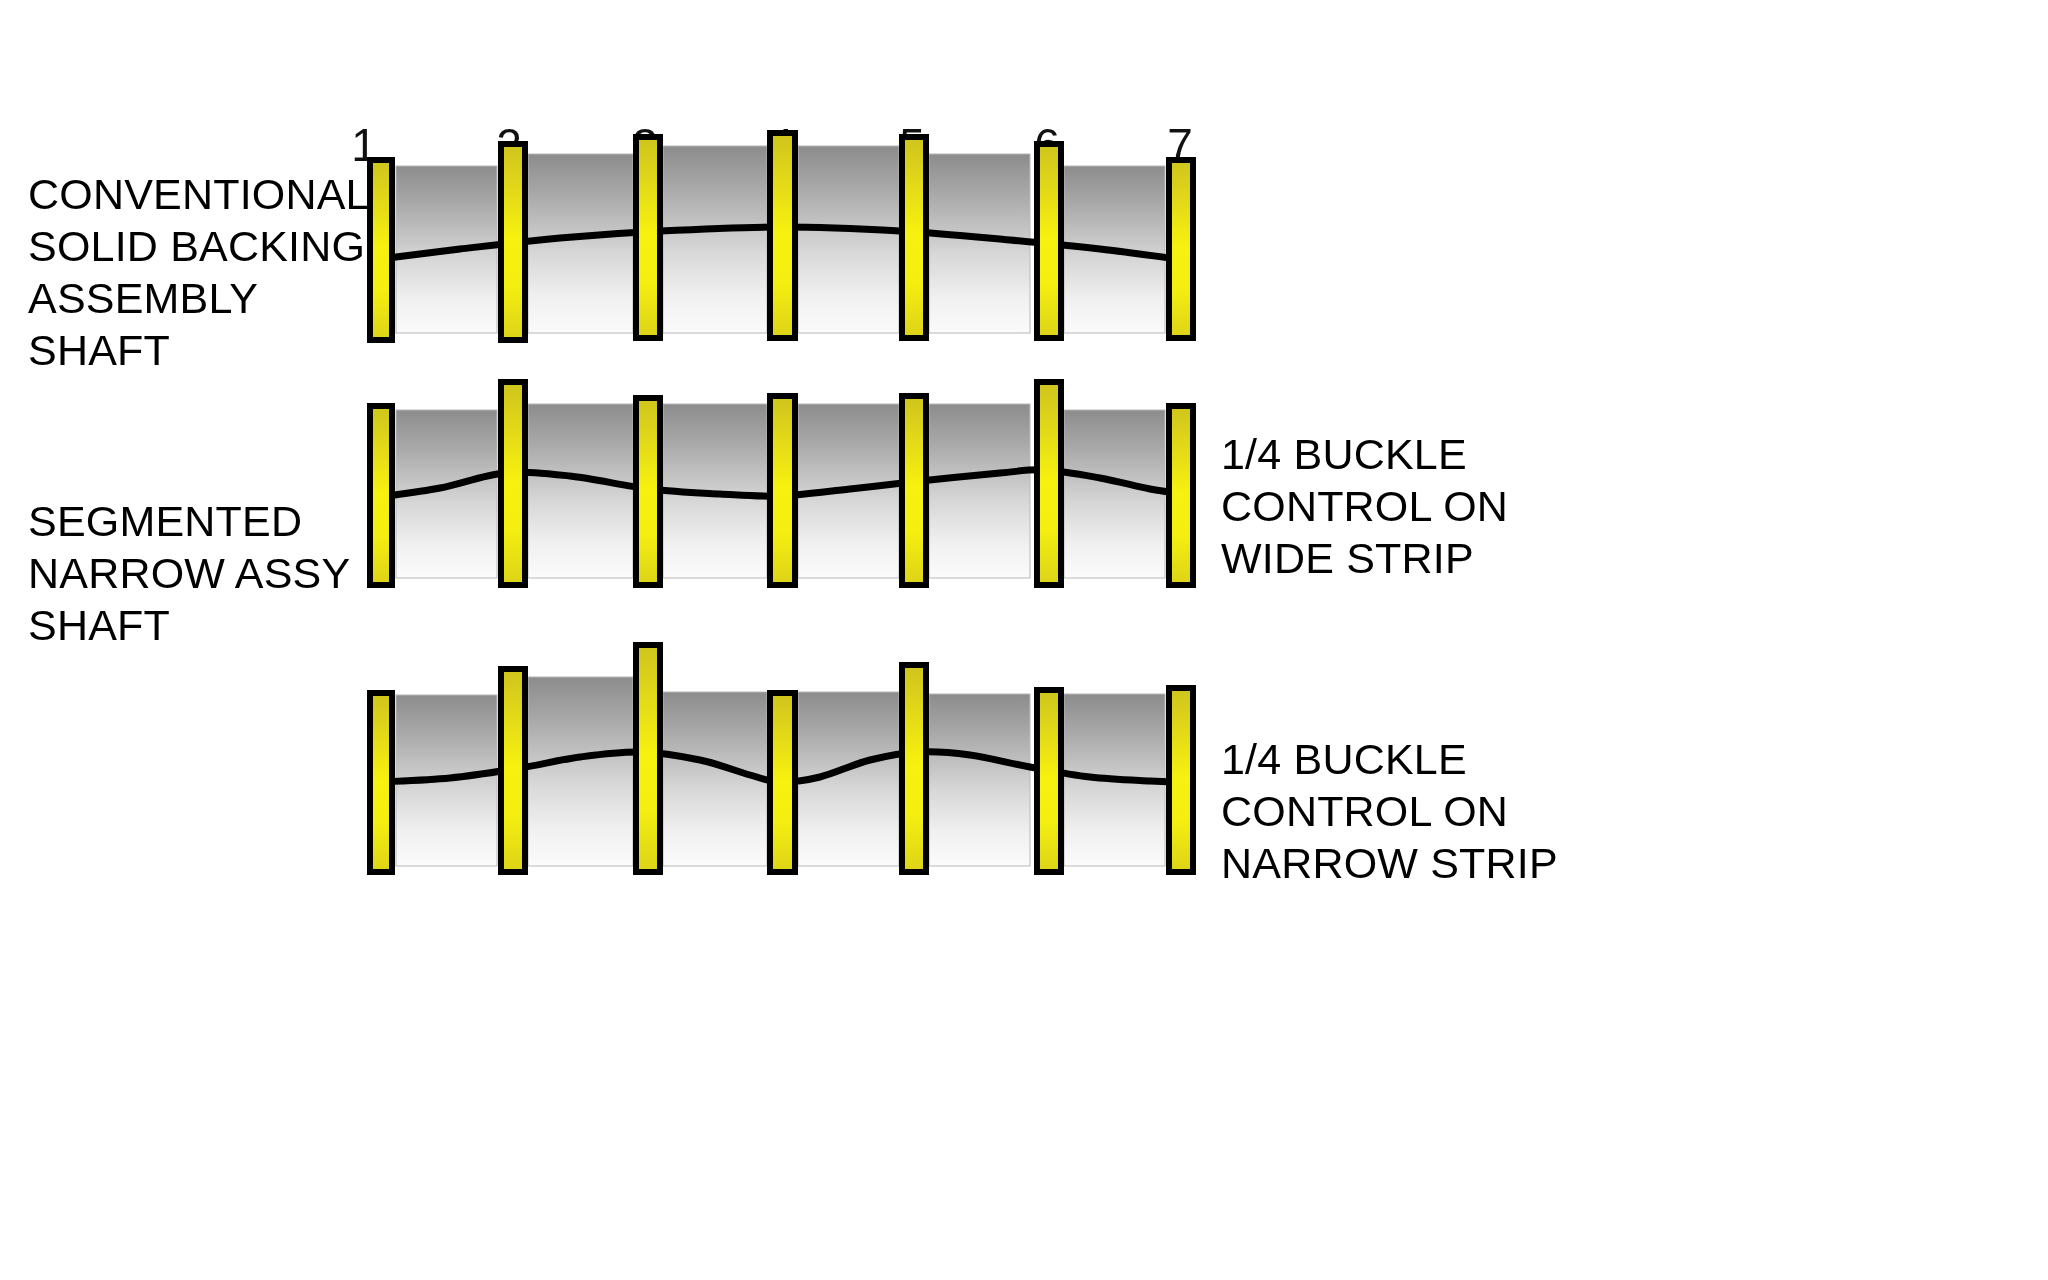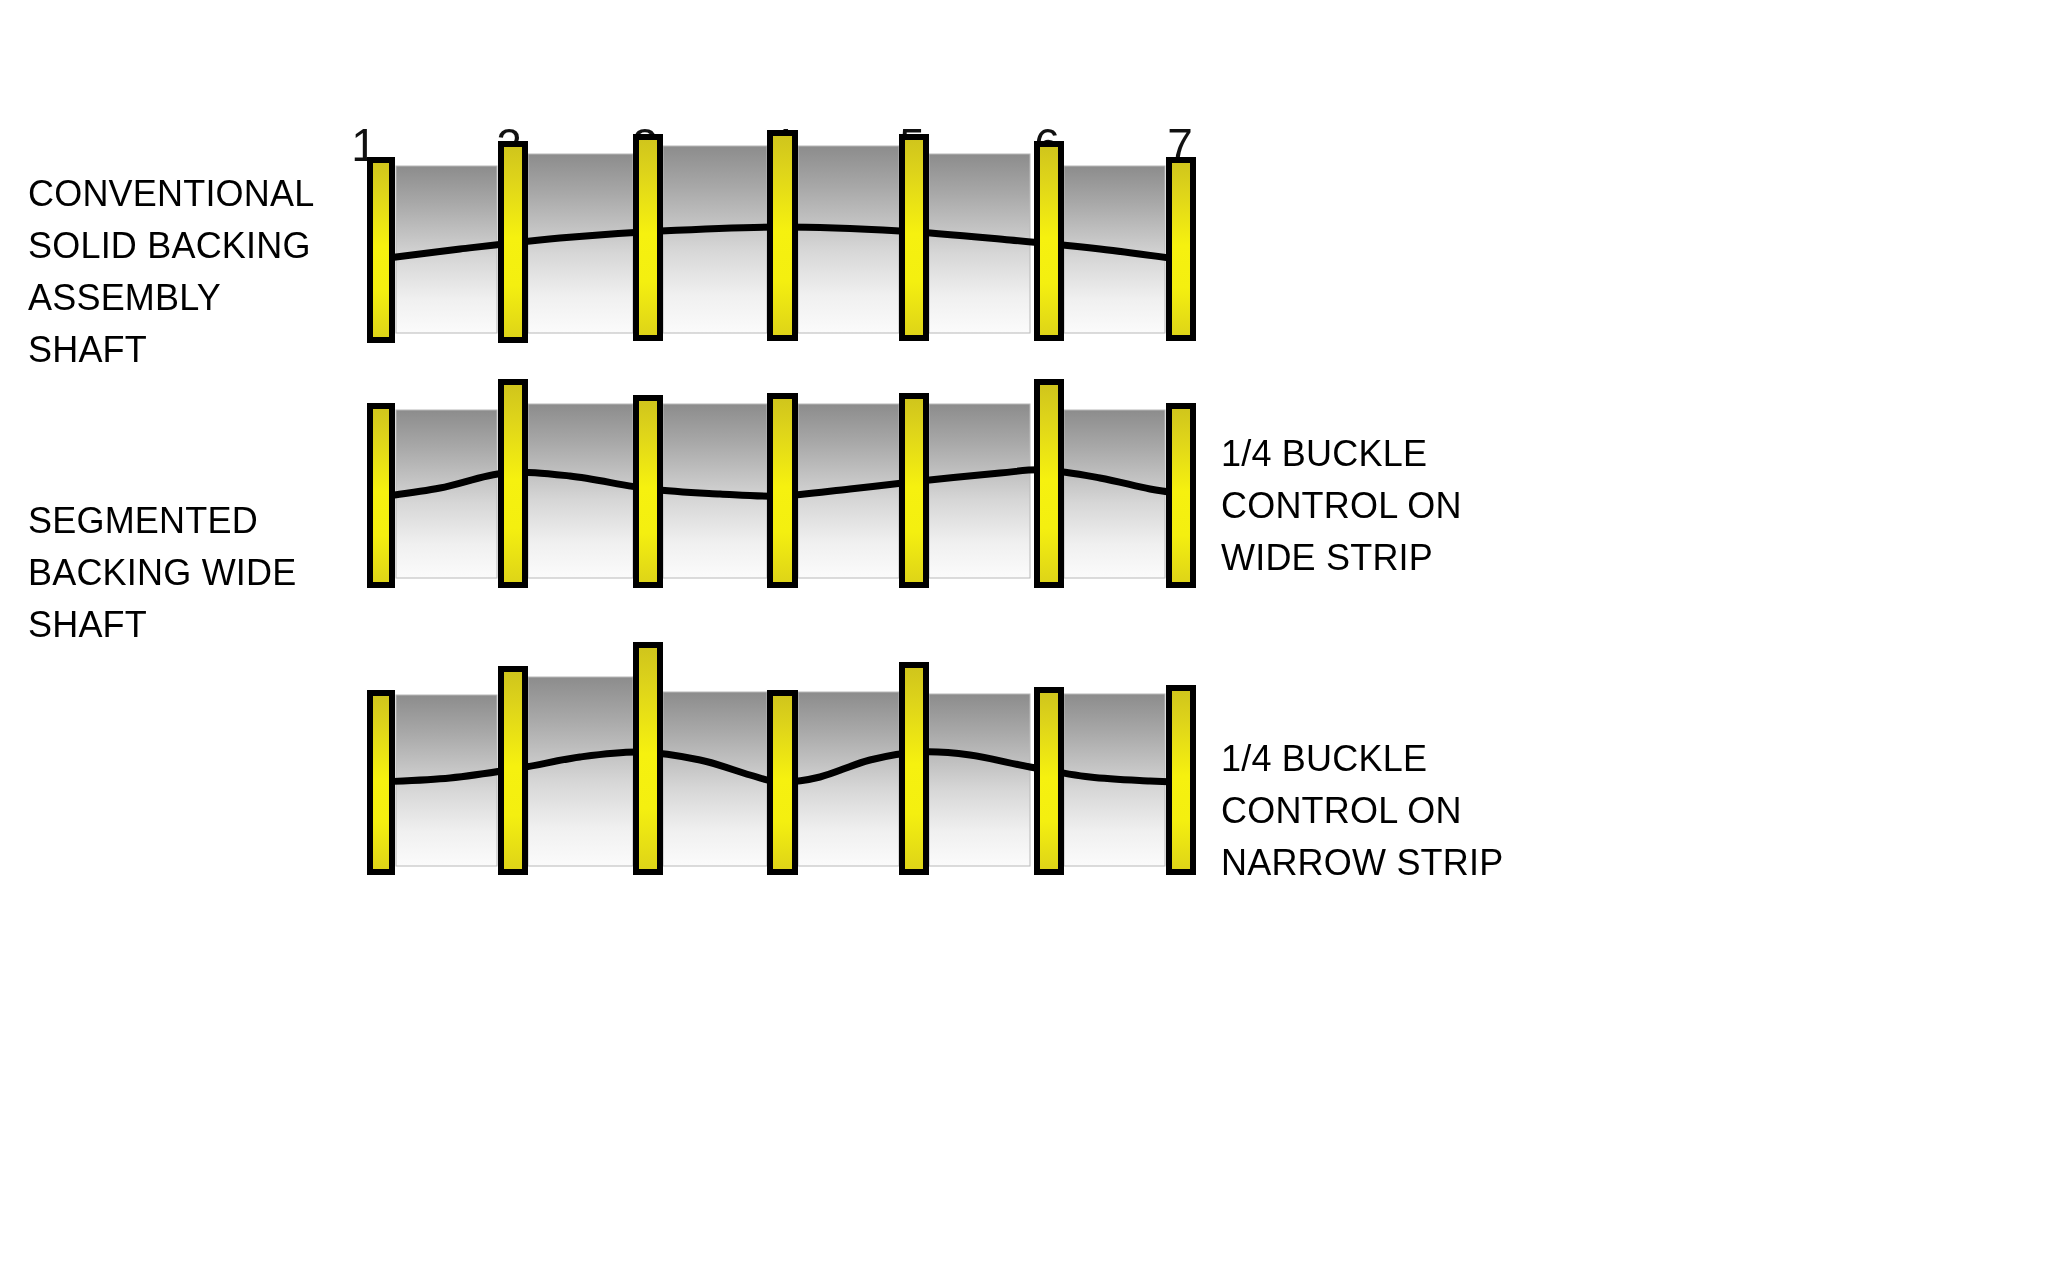"CONVENTIONAL" .txtblock { font-size: 36px -> 43px }
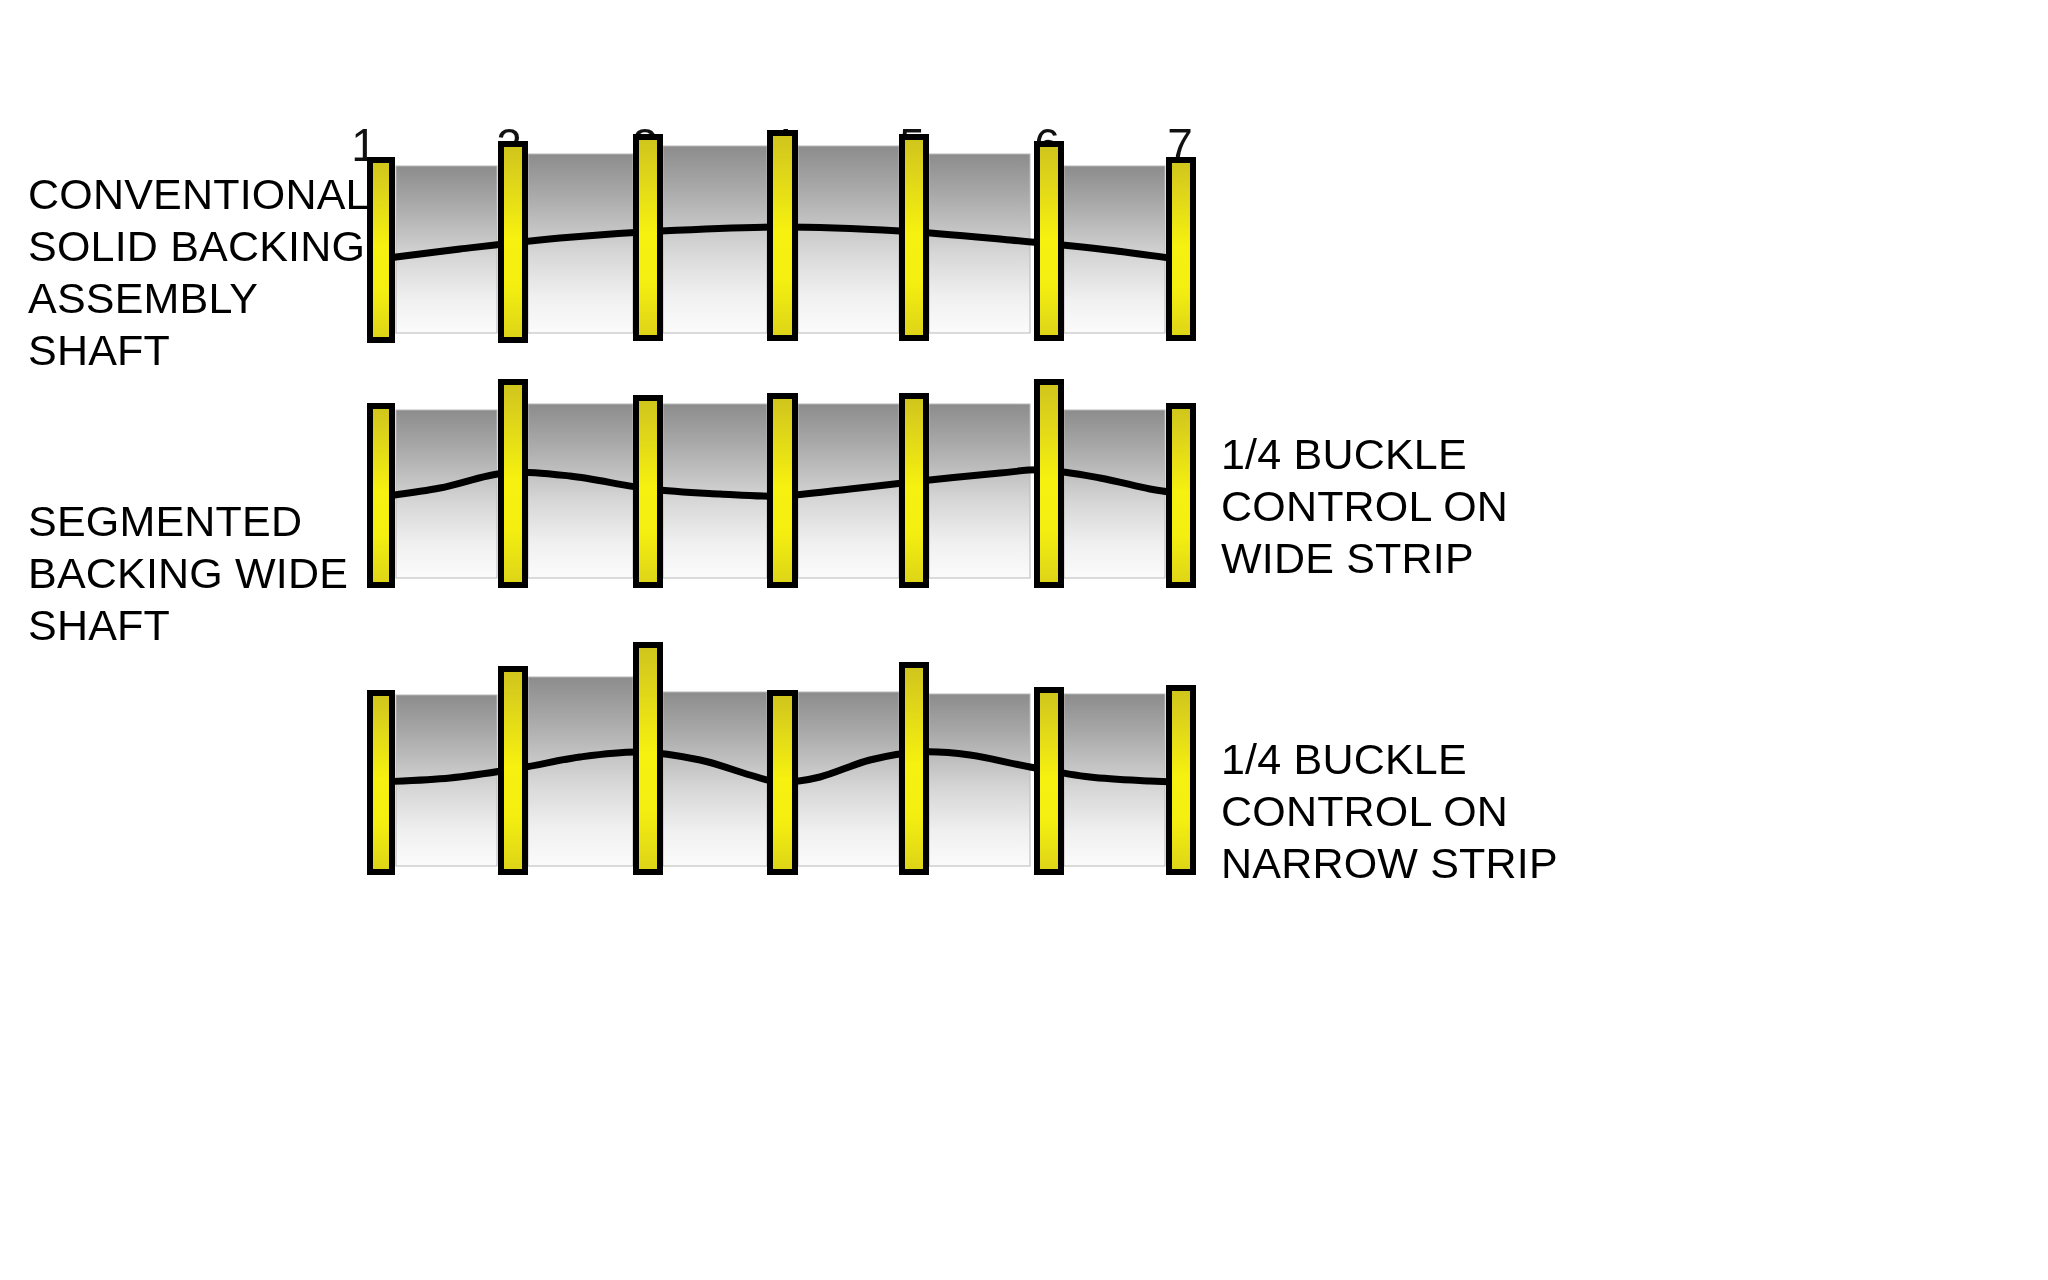"SEGMENTED" div.txtblock { text: BACKING WIDE -> NARROW ASSY }
